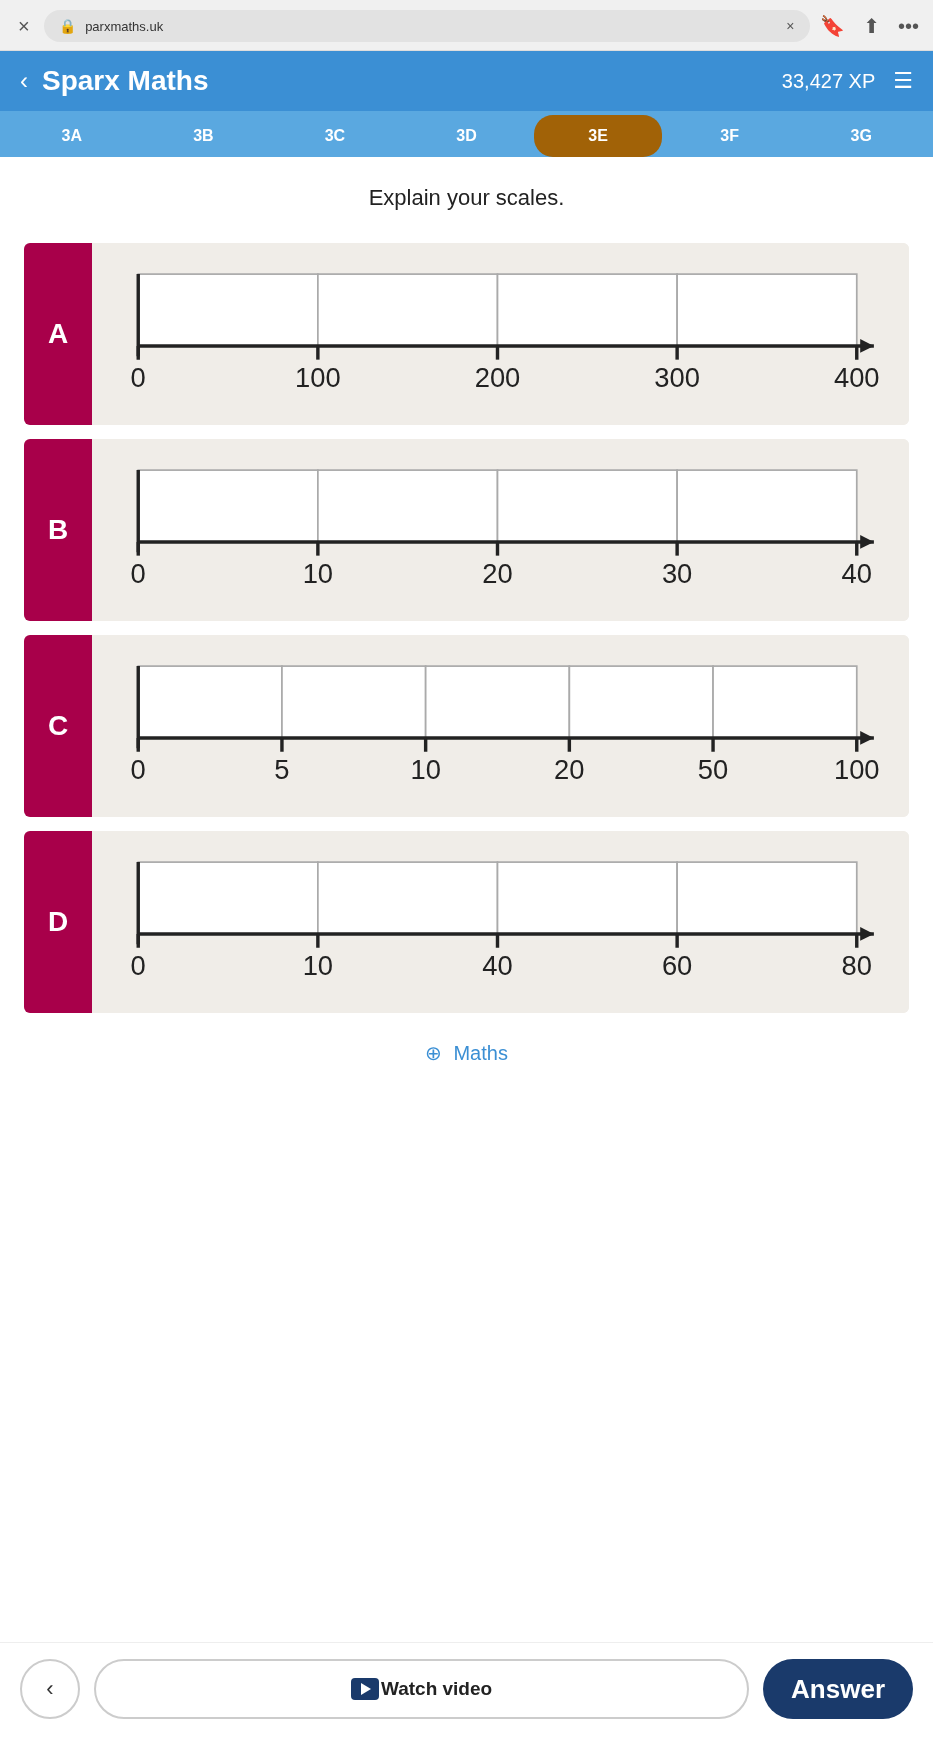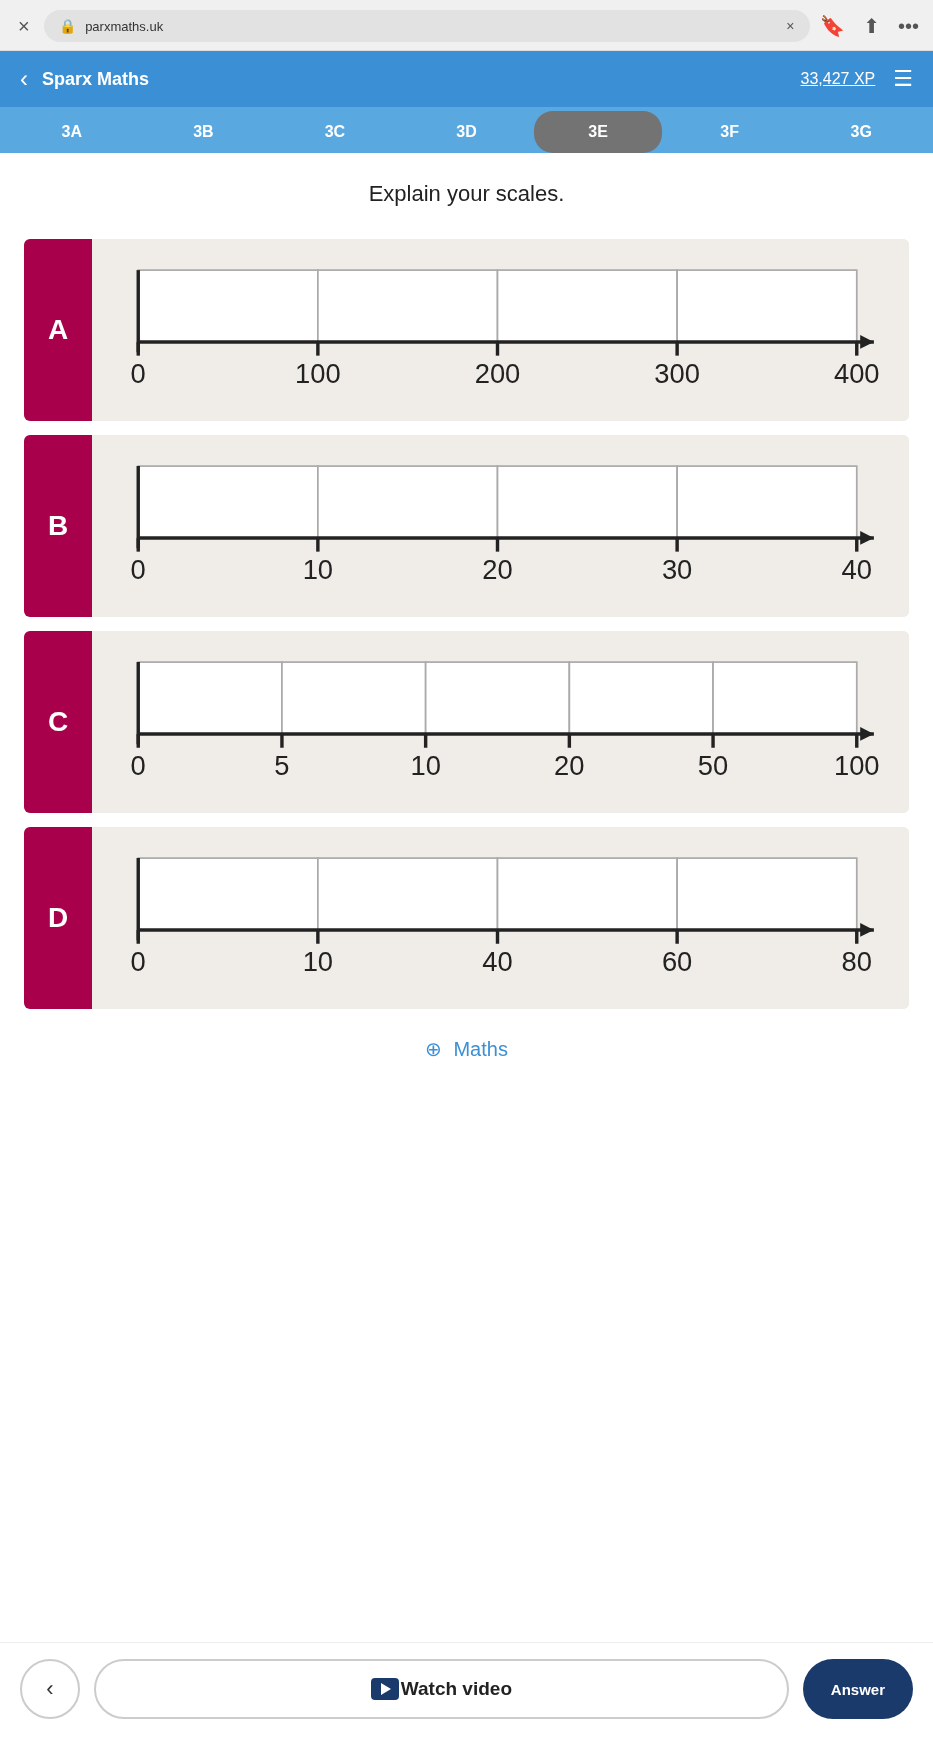"Sparx Maths" .app-title { font-size: 18px -> 28px }
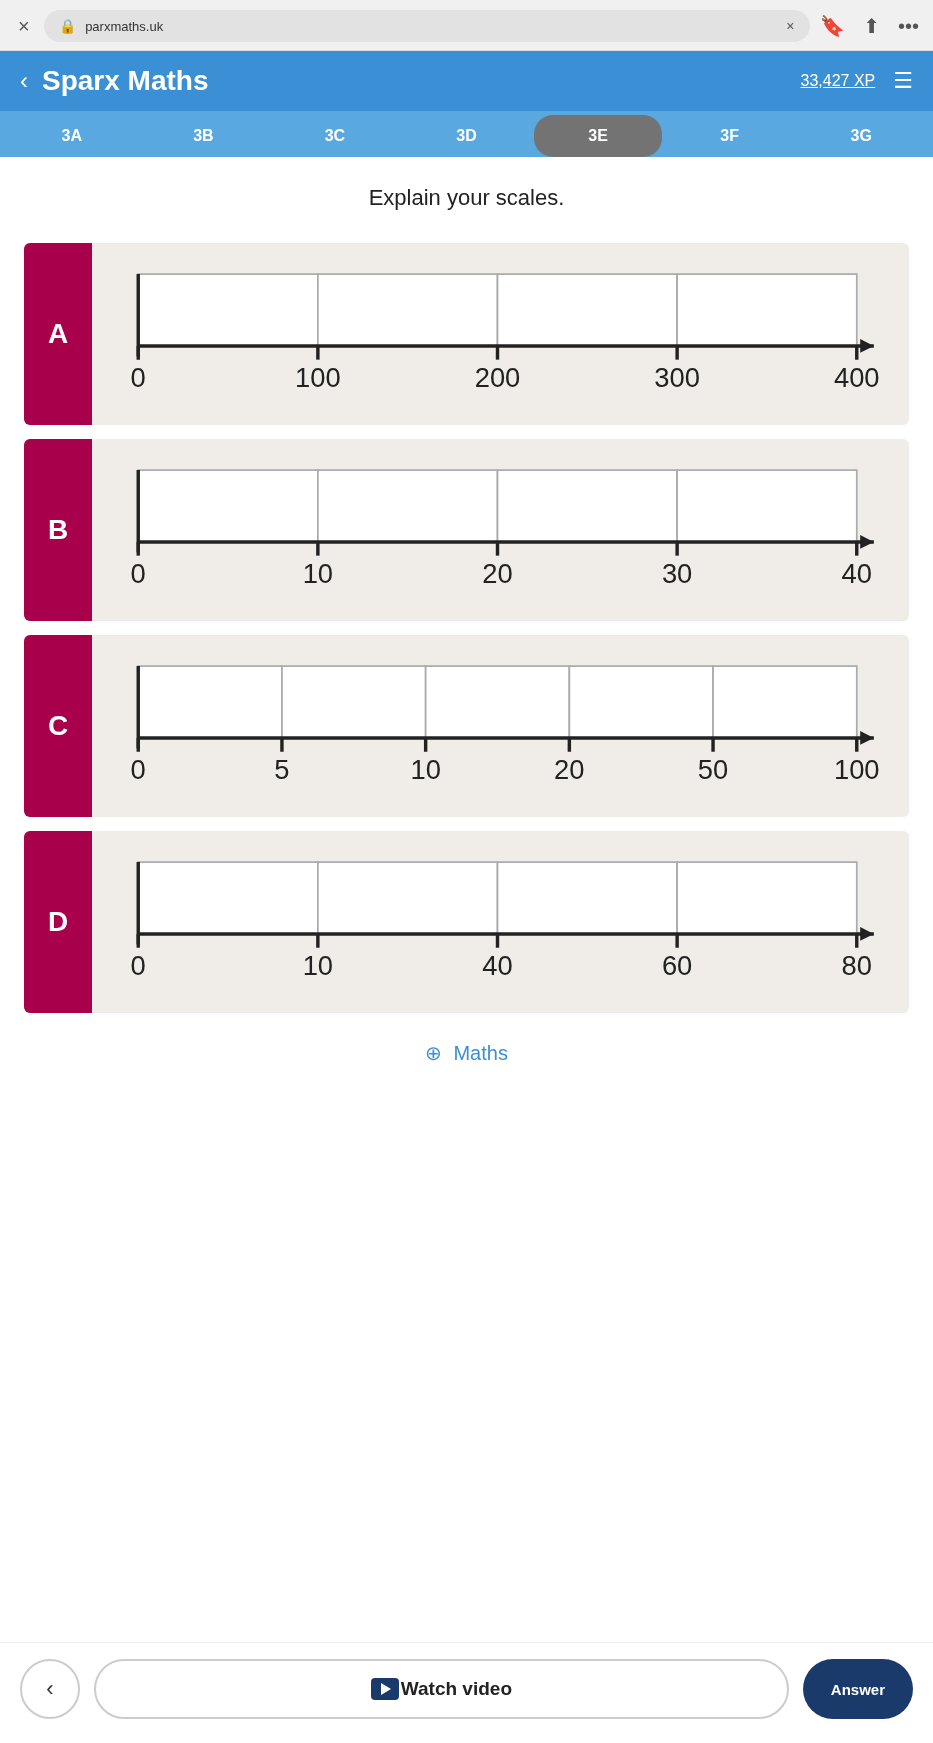"33,427 XP" .xp-label { font-size: 16px -> 20px; text-decoration: underline -> none }
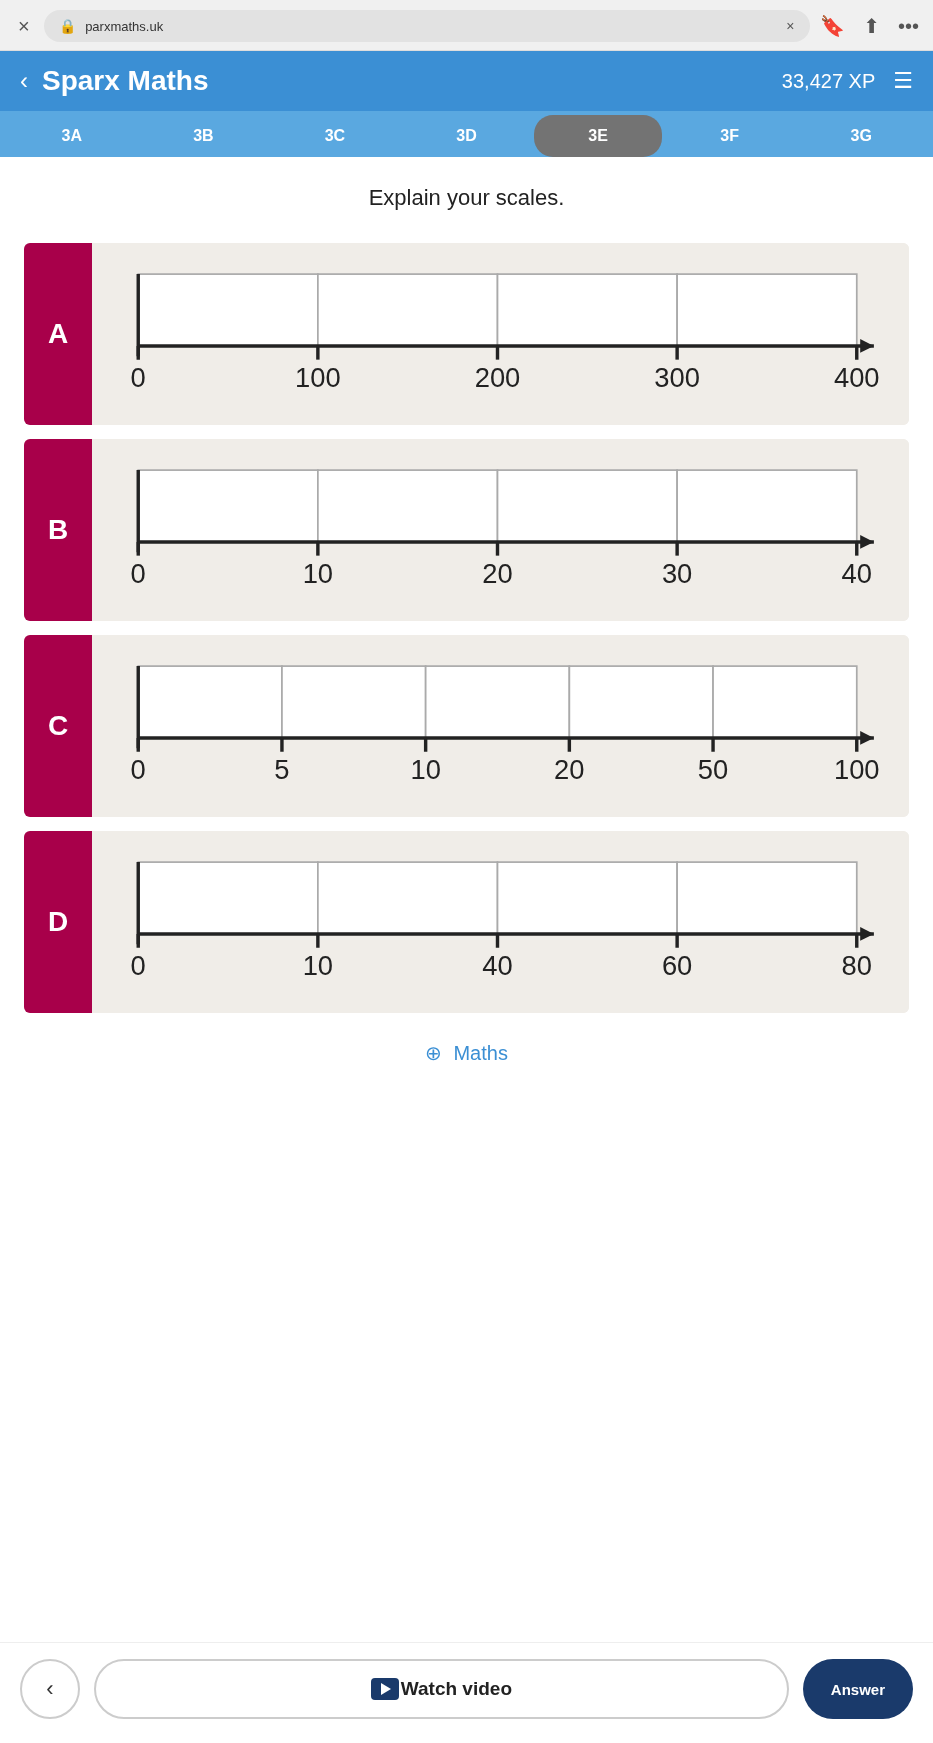"3E" .tab-item.active { background: #737373 -> #a16207 }
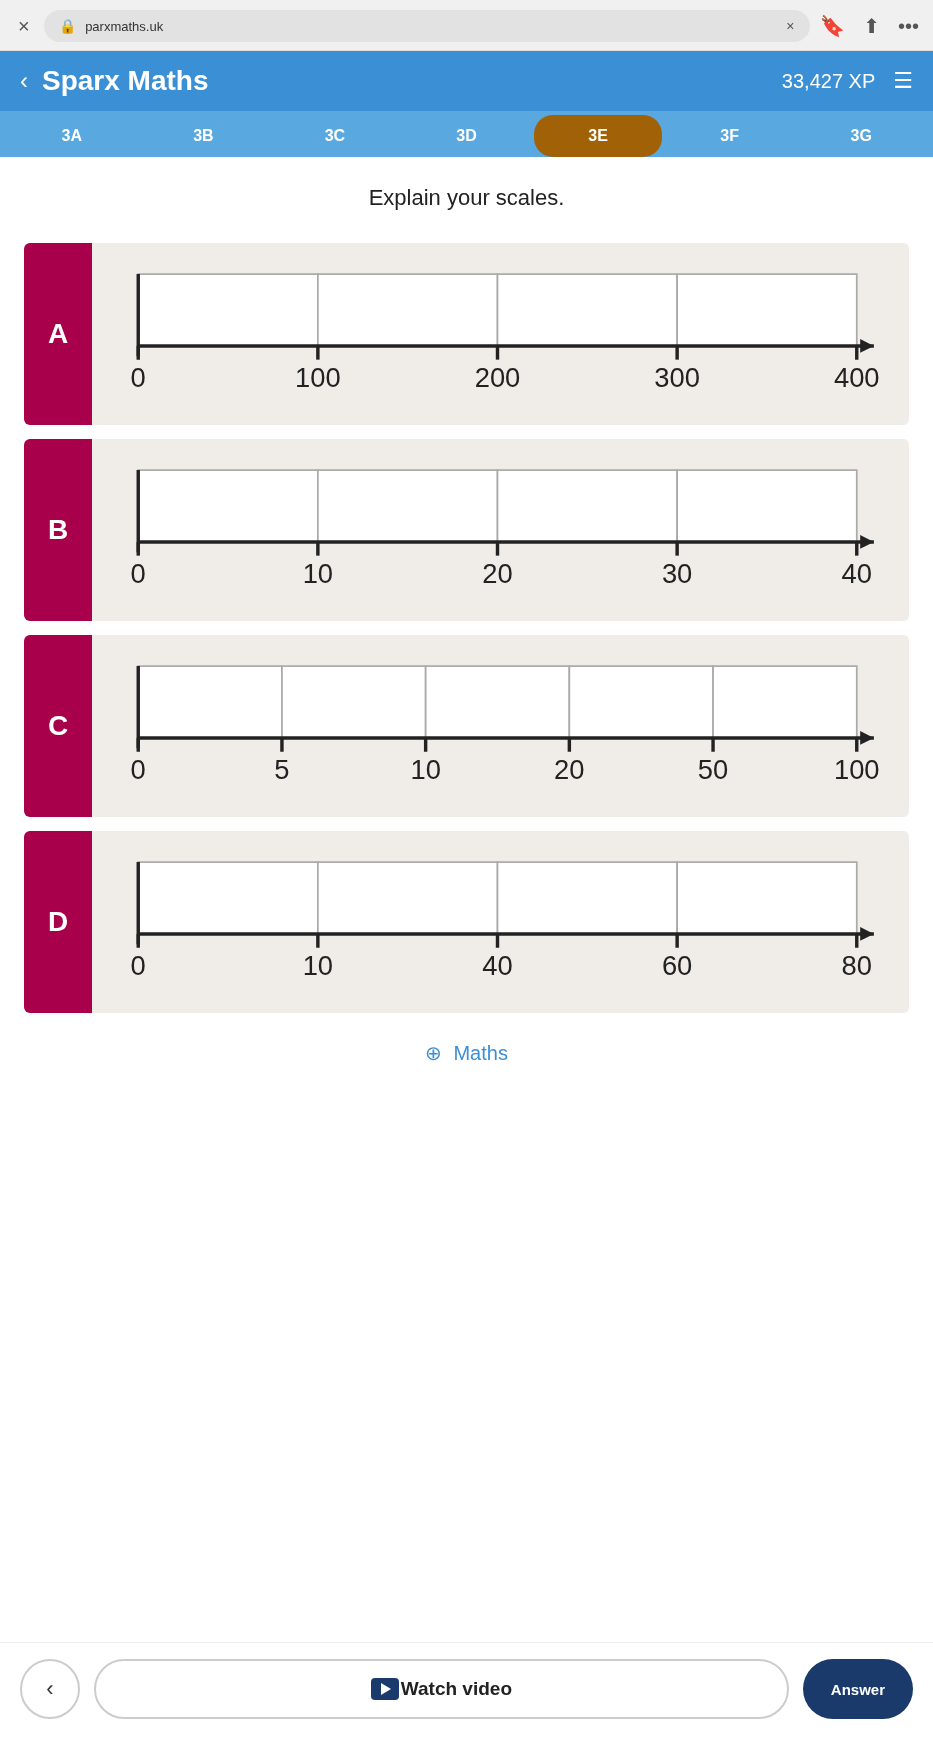"Answer" .answer-btn { font-size: 15px -> 26px }
